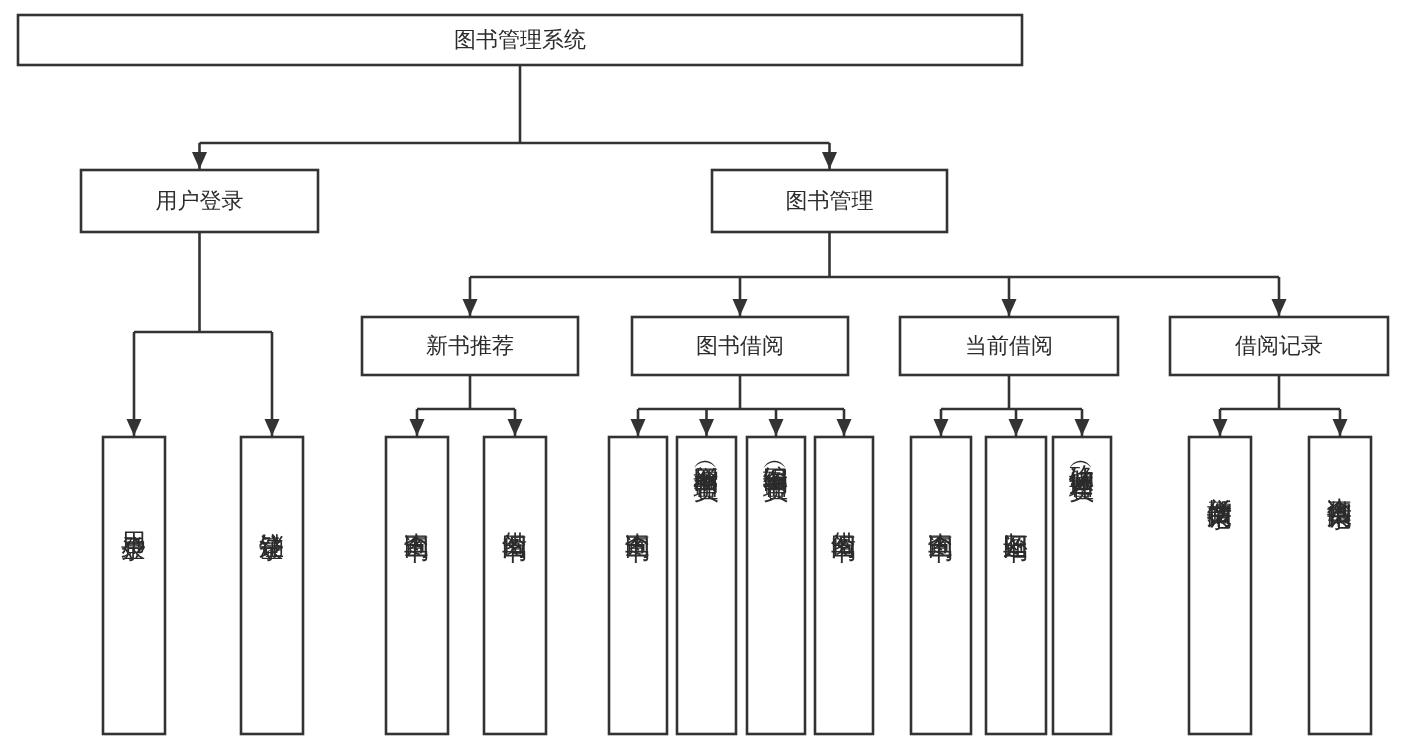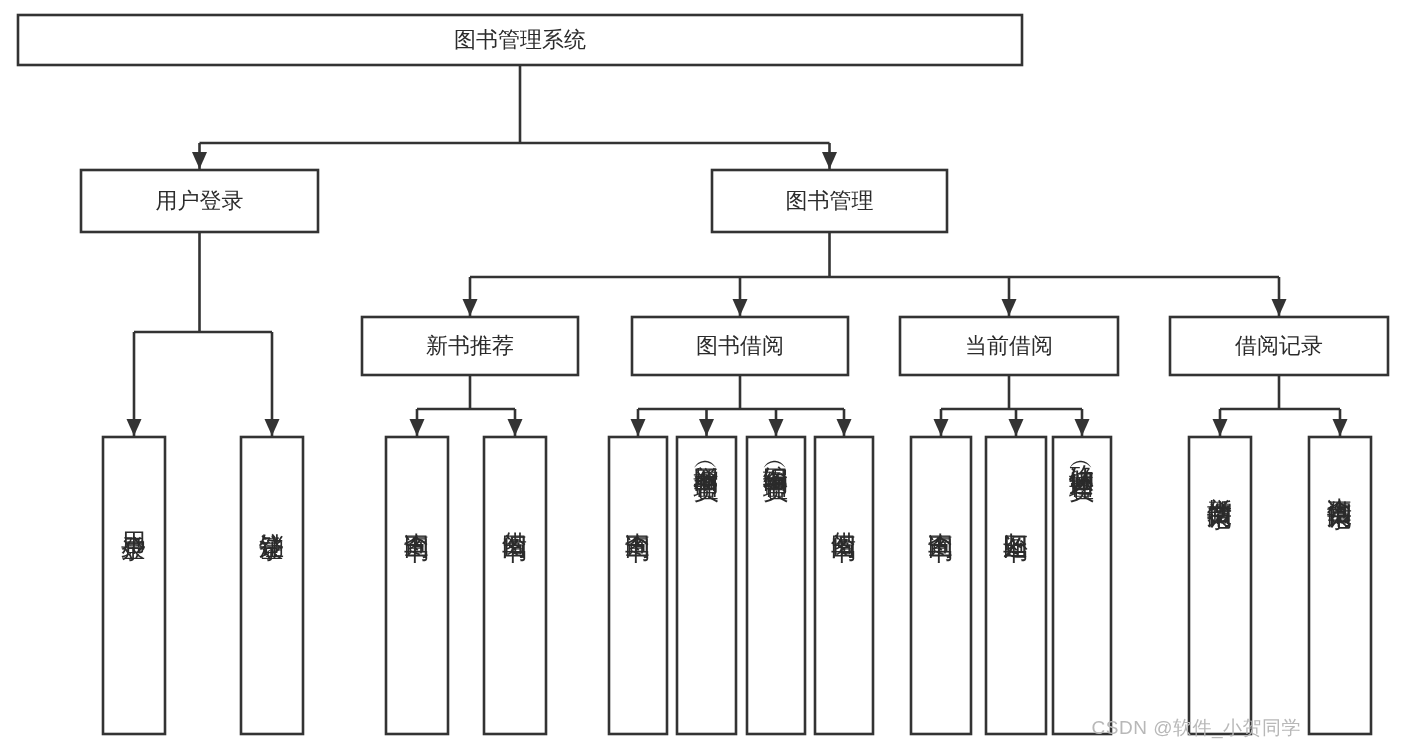"CSDN @软件_小贺同学" div.watermark { html: <div>CSDN @软件_小贺同学</div> -> none }
